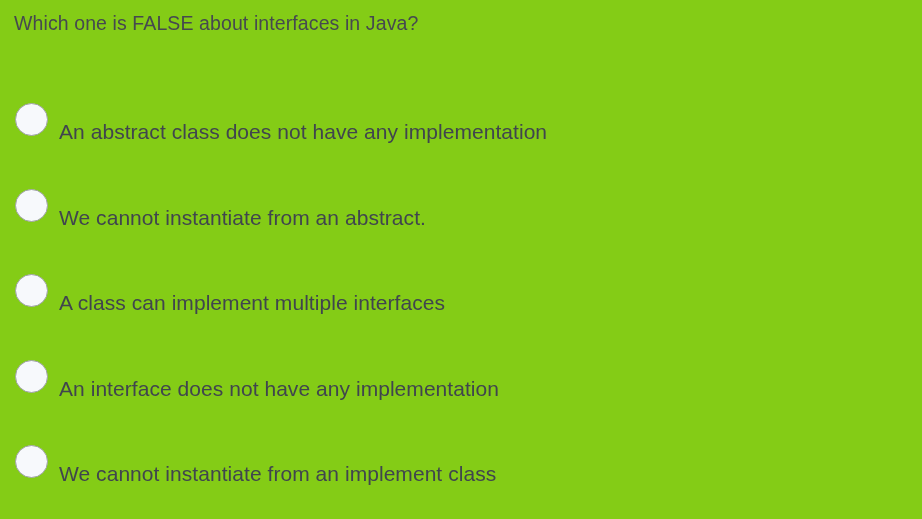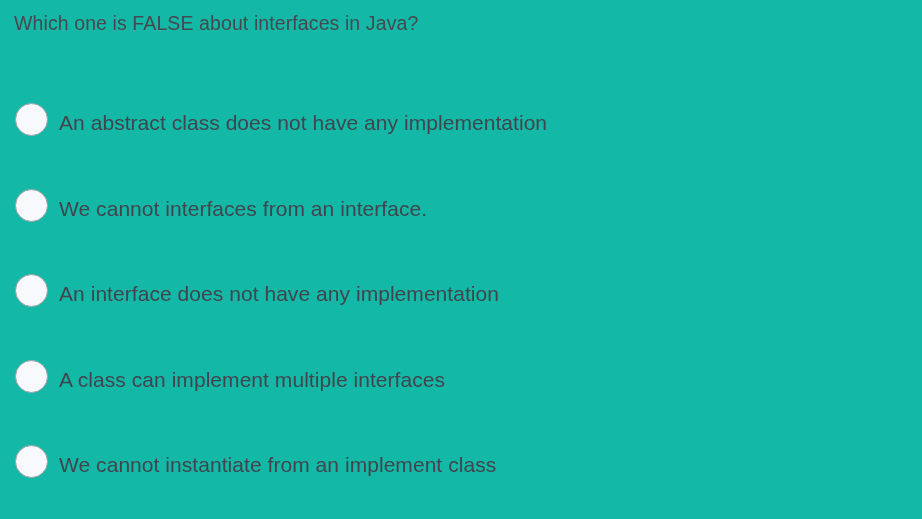"Which one is FALSE about" .quiz { background: #14b8a6 -> #84cc16 }
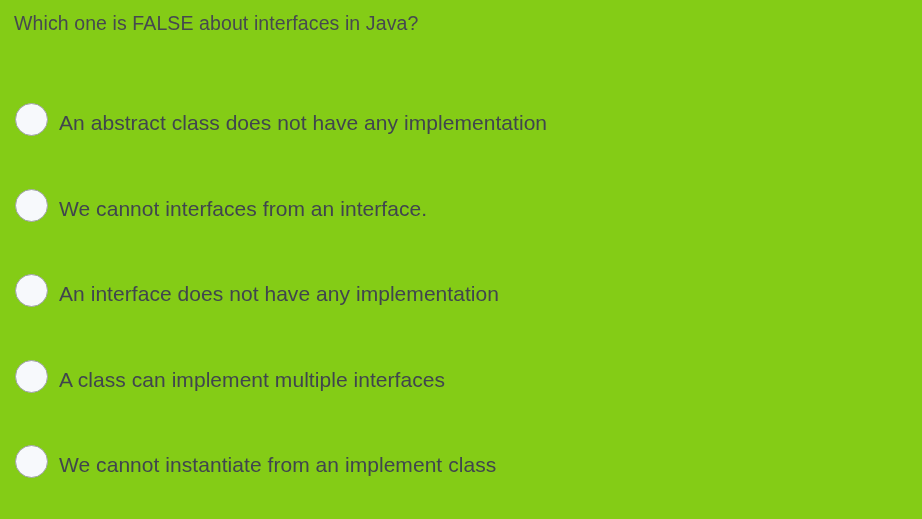"An abstract class does not" .option-label { margin-top: 14px -> 23px }
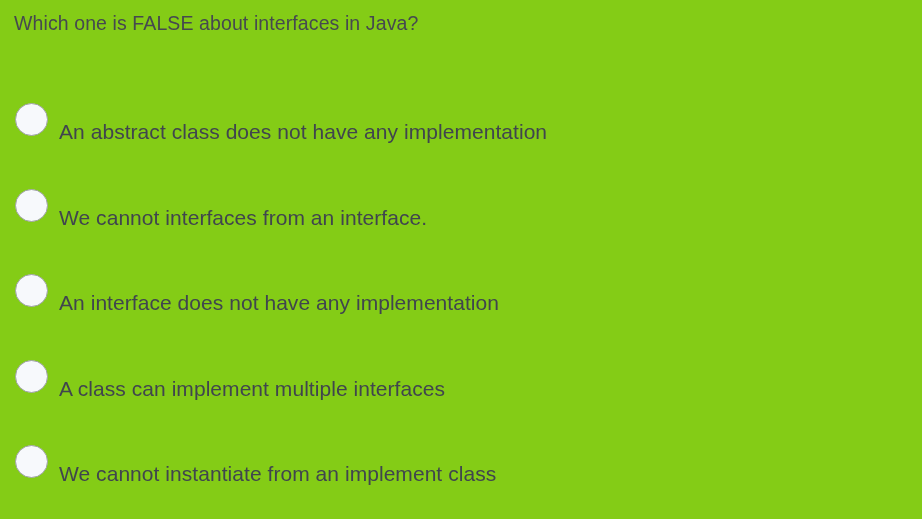"We cannot interfaces from an" span.option-label { text: interfaces from an interface -> instantiate from an abstract }
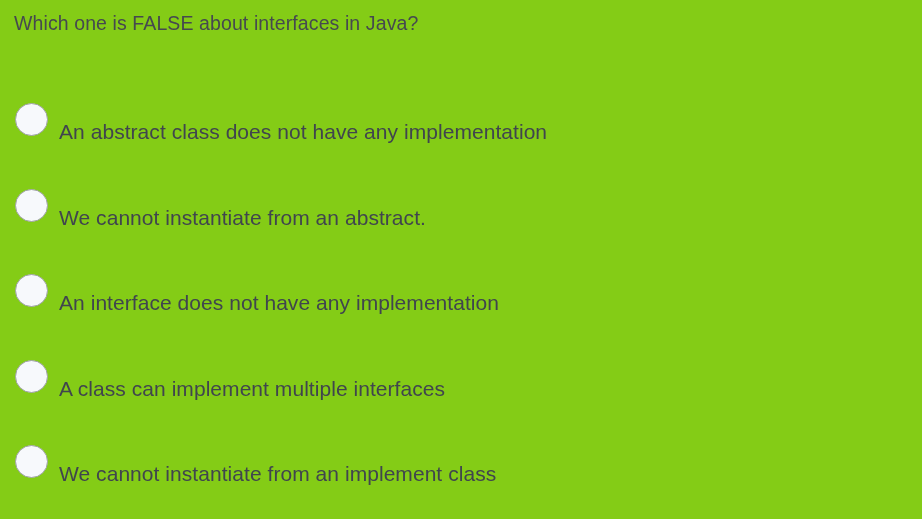"An interface does not have" div.option-row { order: before "A class can implement multiple" -> after "A class can implement multiple" }
